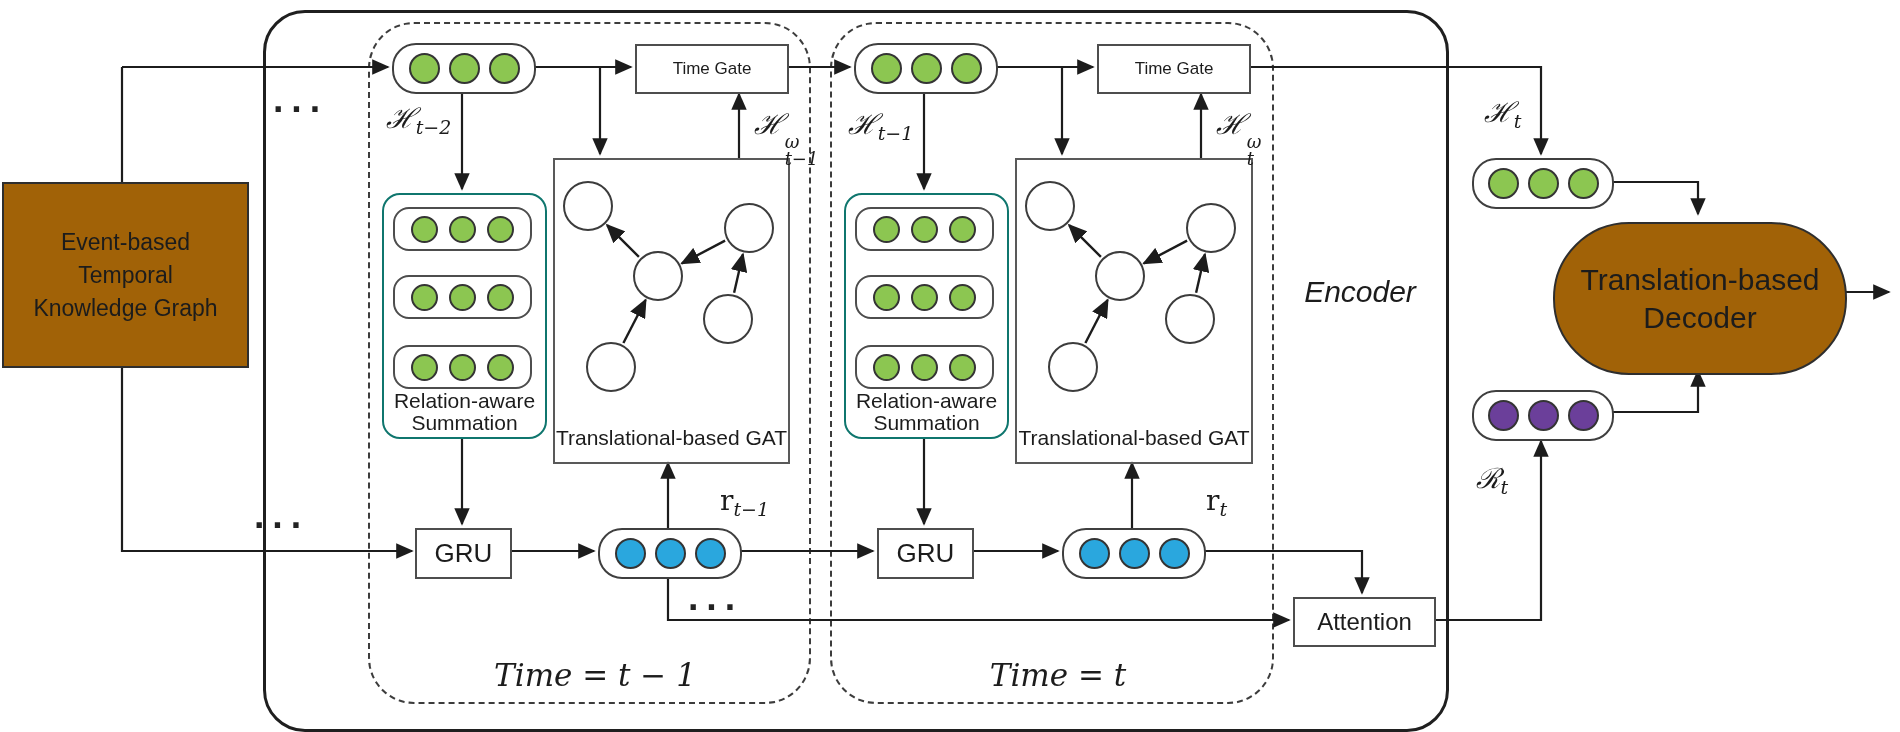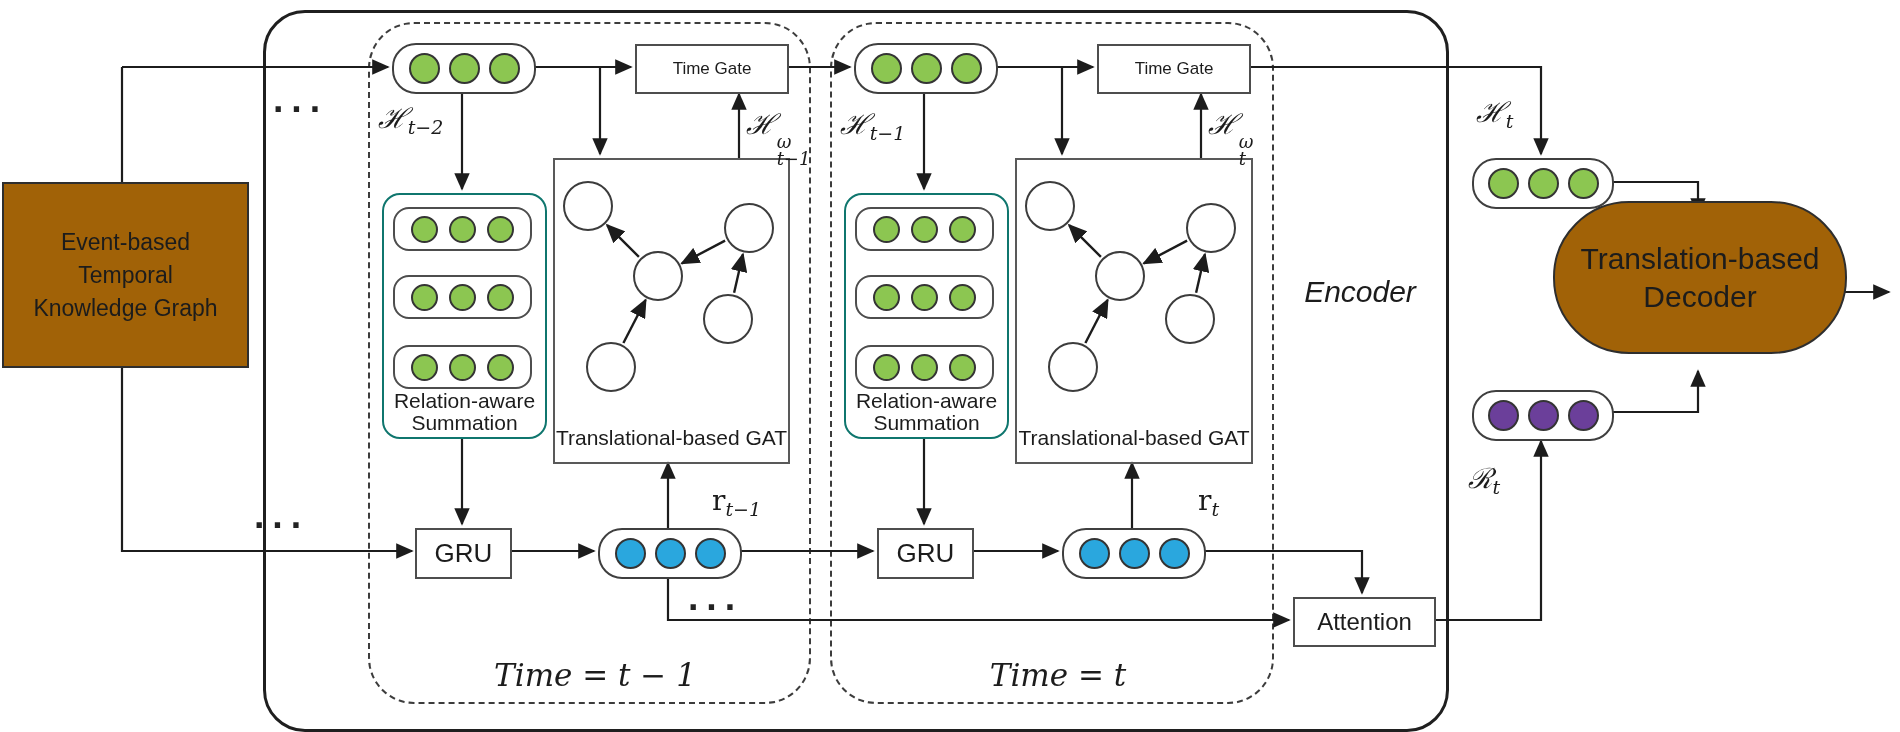"ℋt−2" .mlabel { margin-left: none -> 8px }
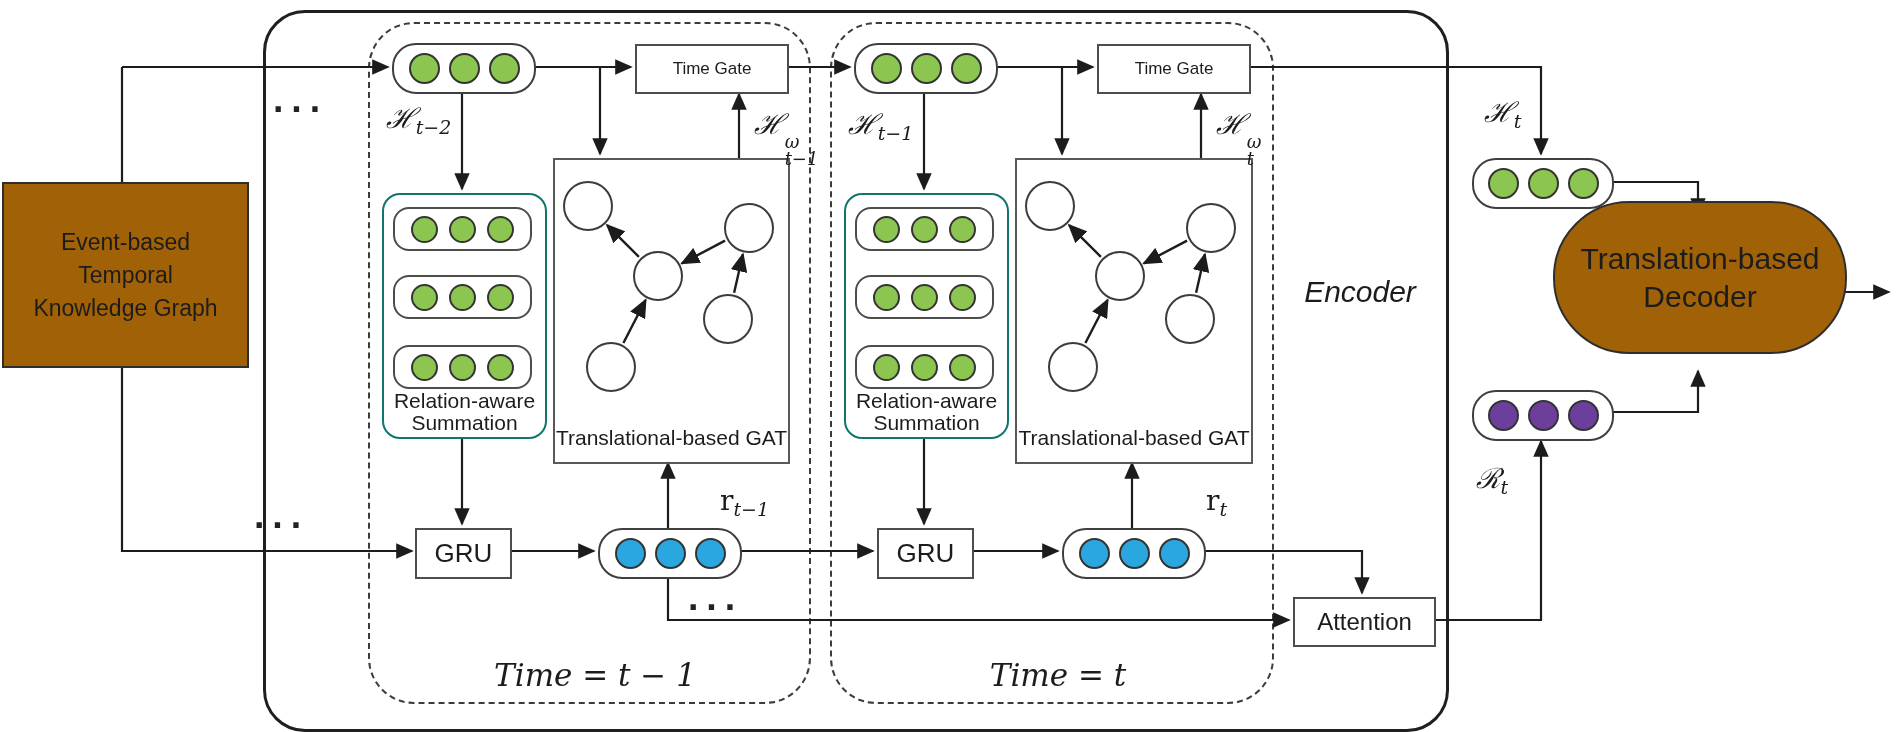"Translation-based" div.abs { top: 201px -> 222px }
